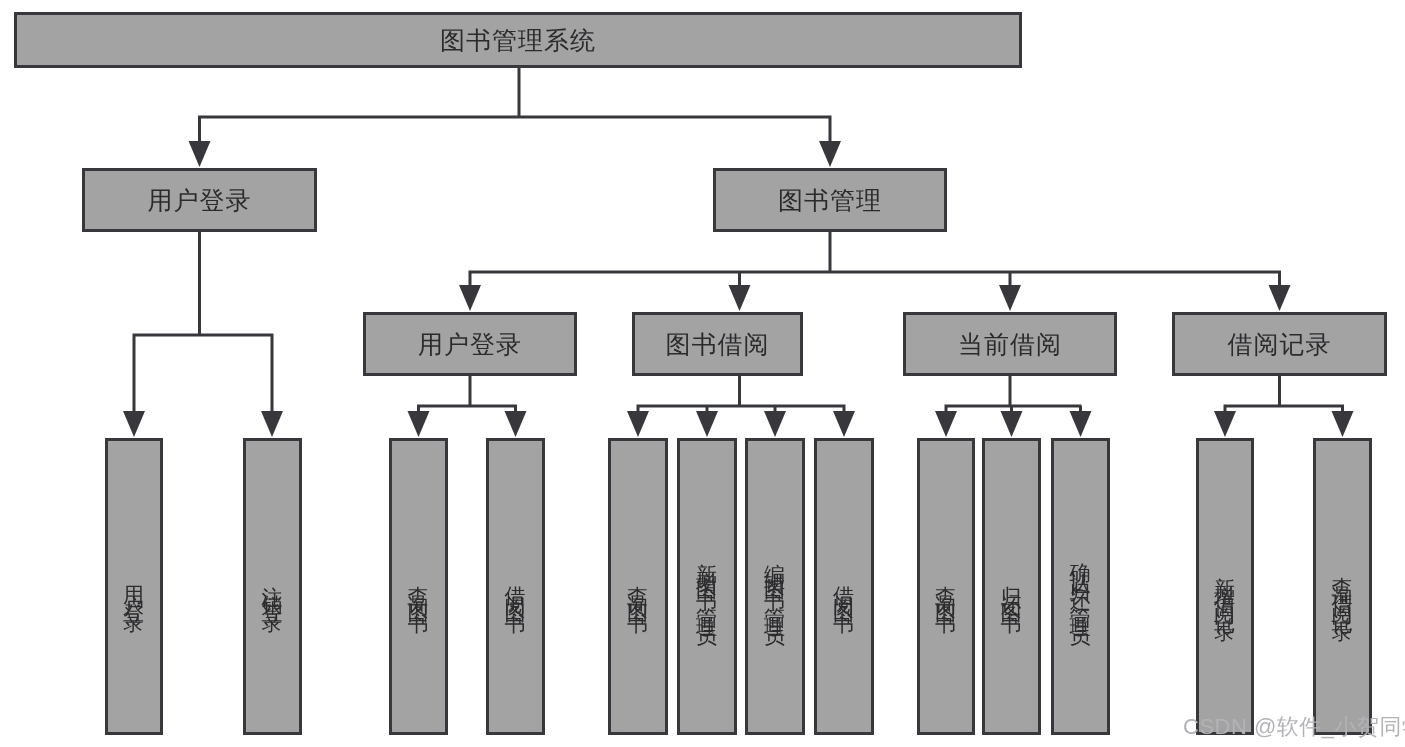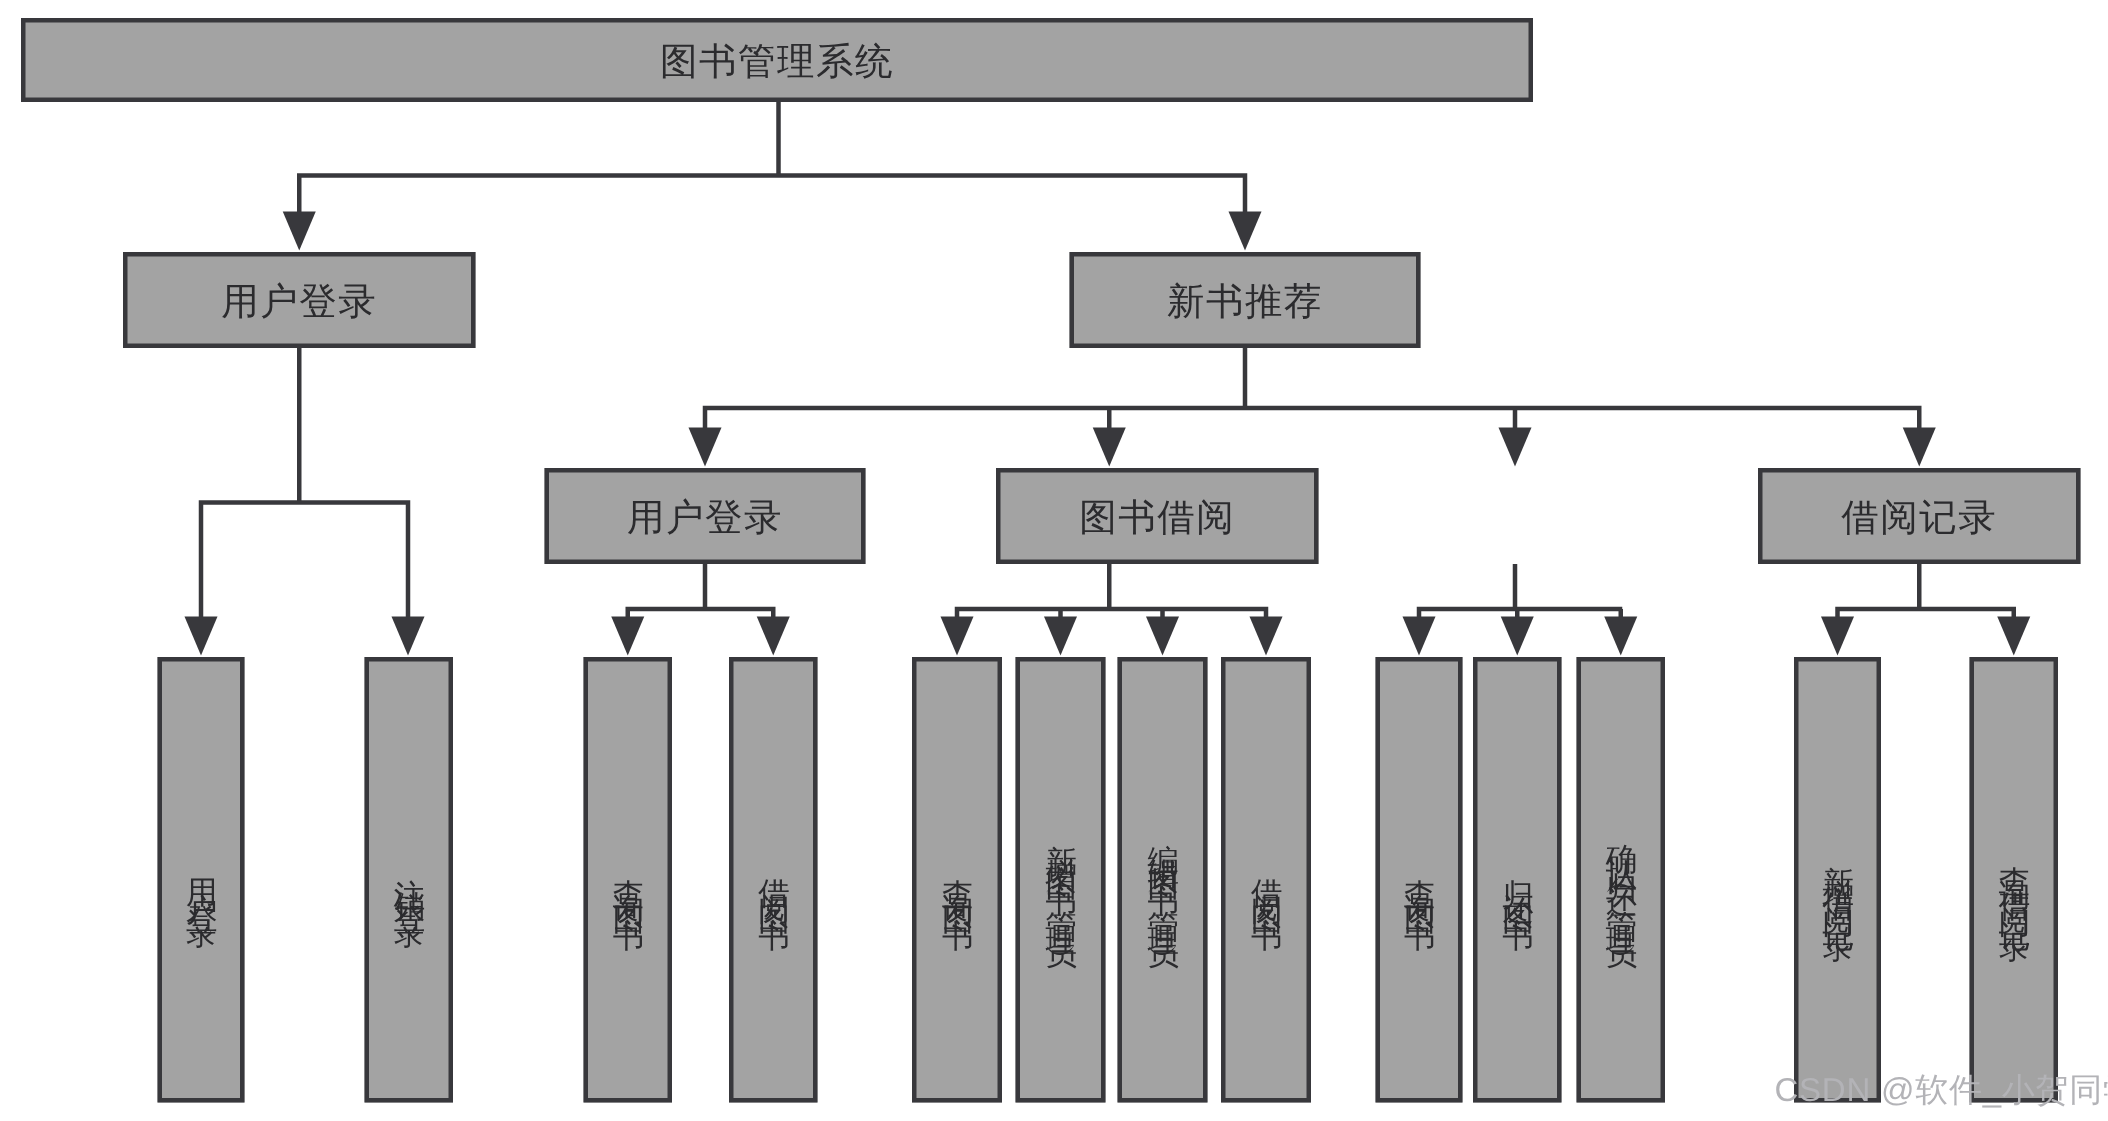"新书推荐" span.lbl { text: 新书推荐 -> 图书管理 }
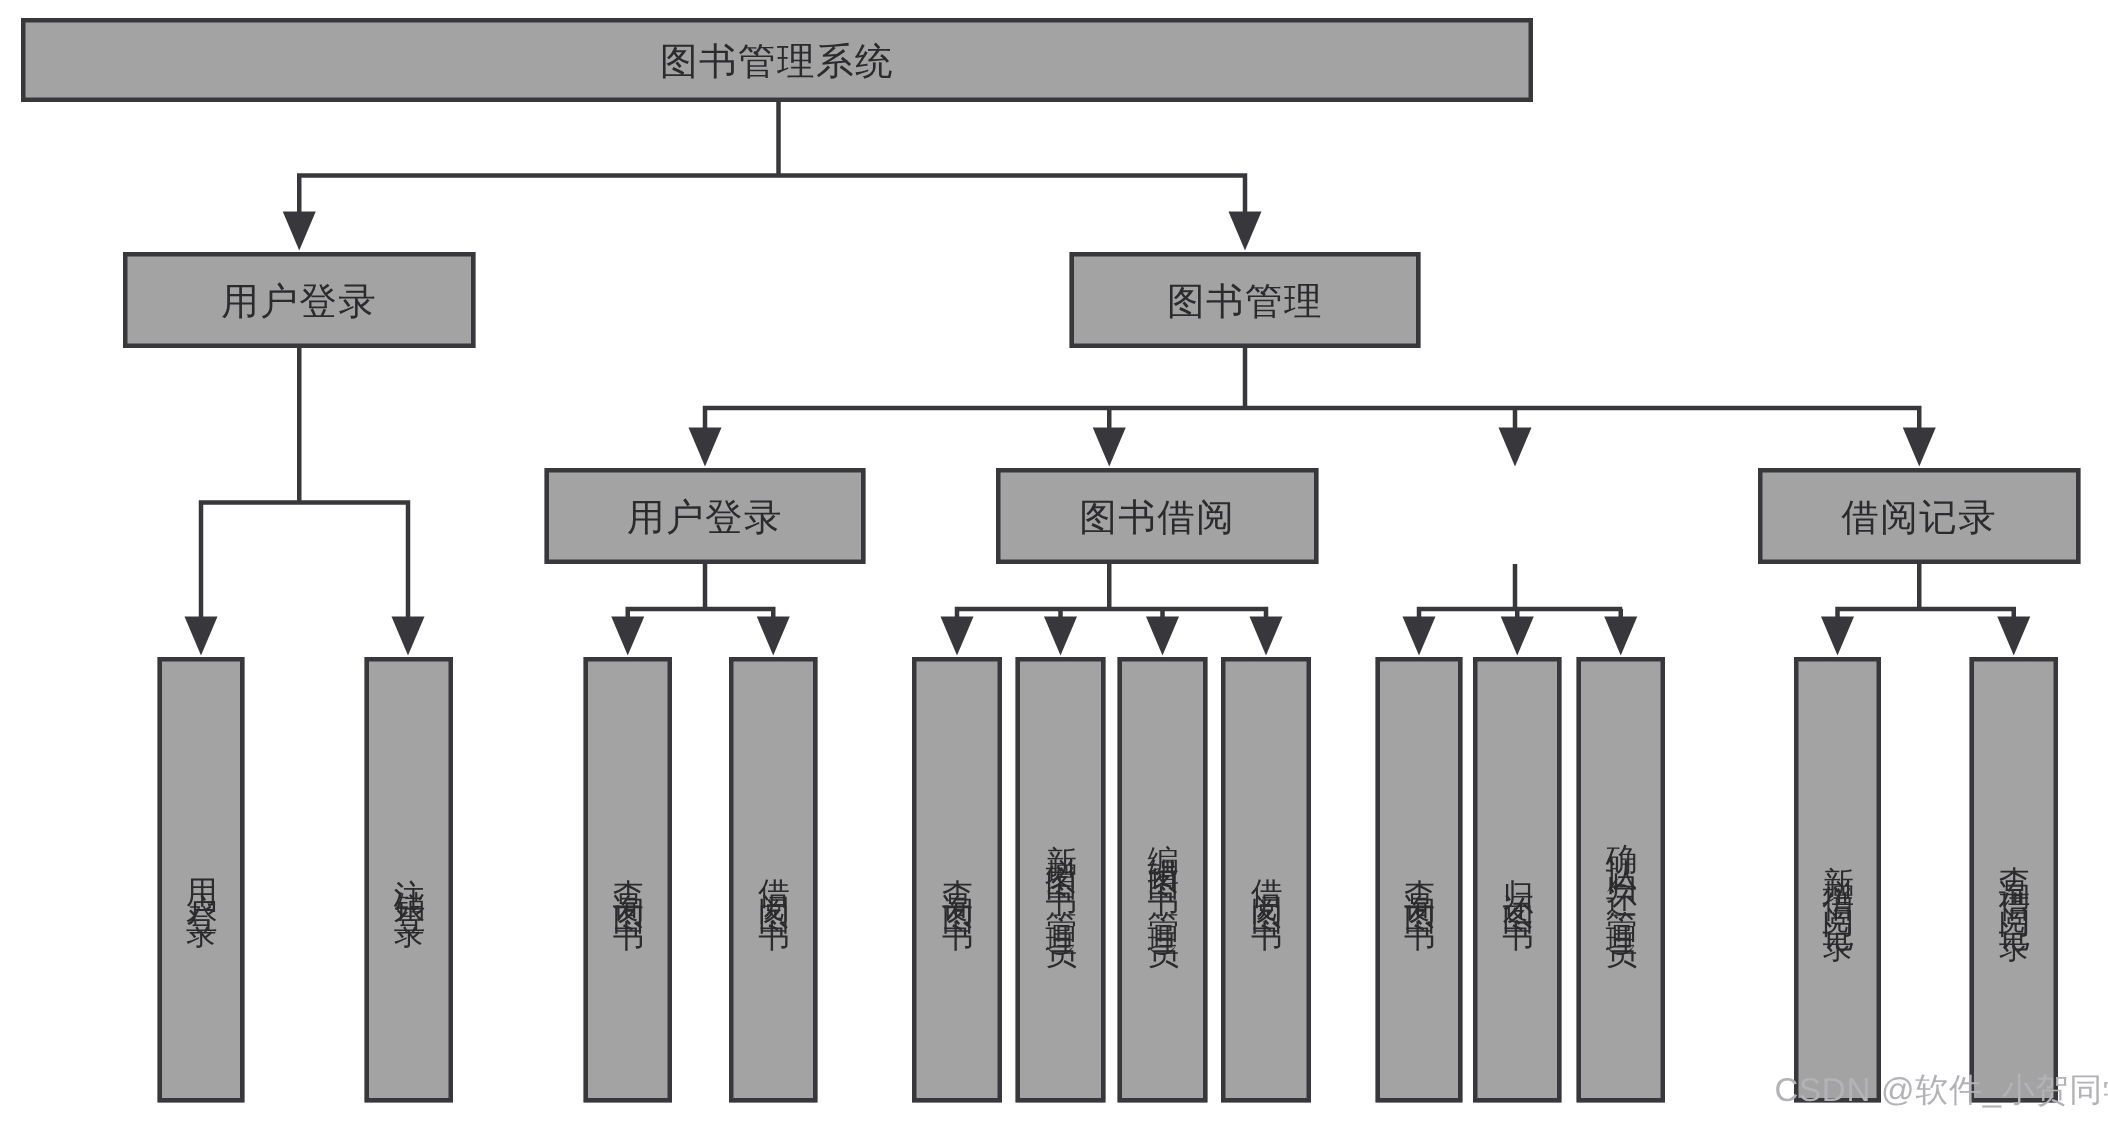"图书借阅" div.box { left: 664px -> 632px; width: 215px -> 171px }
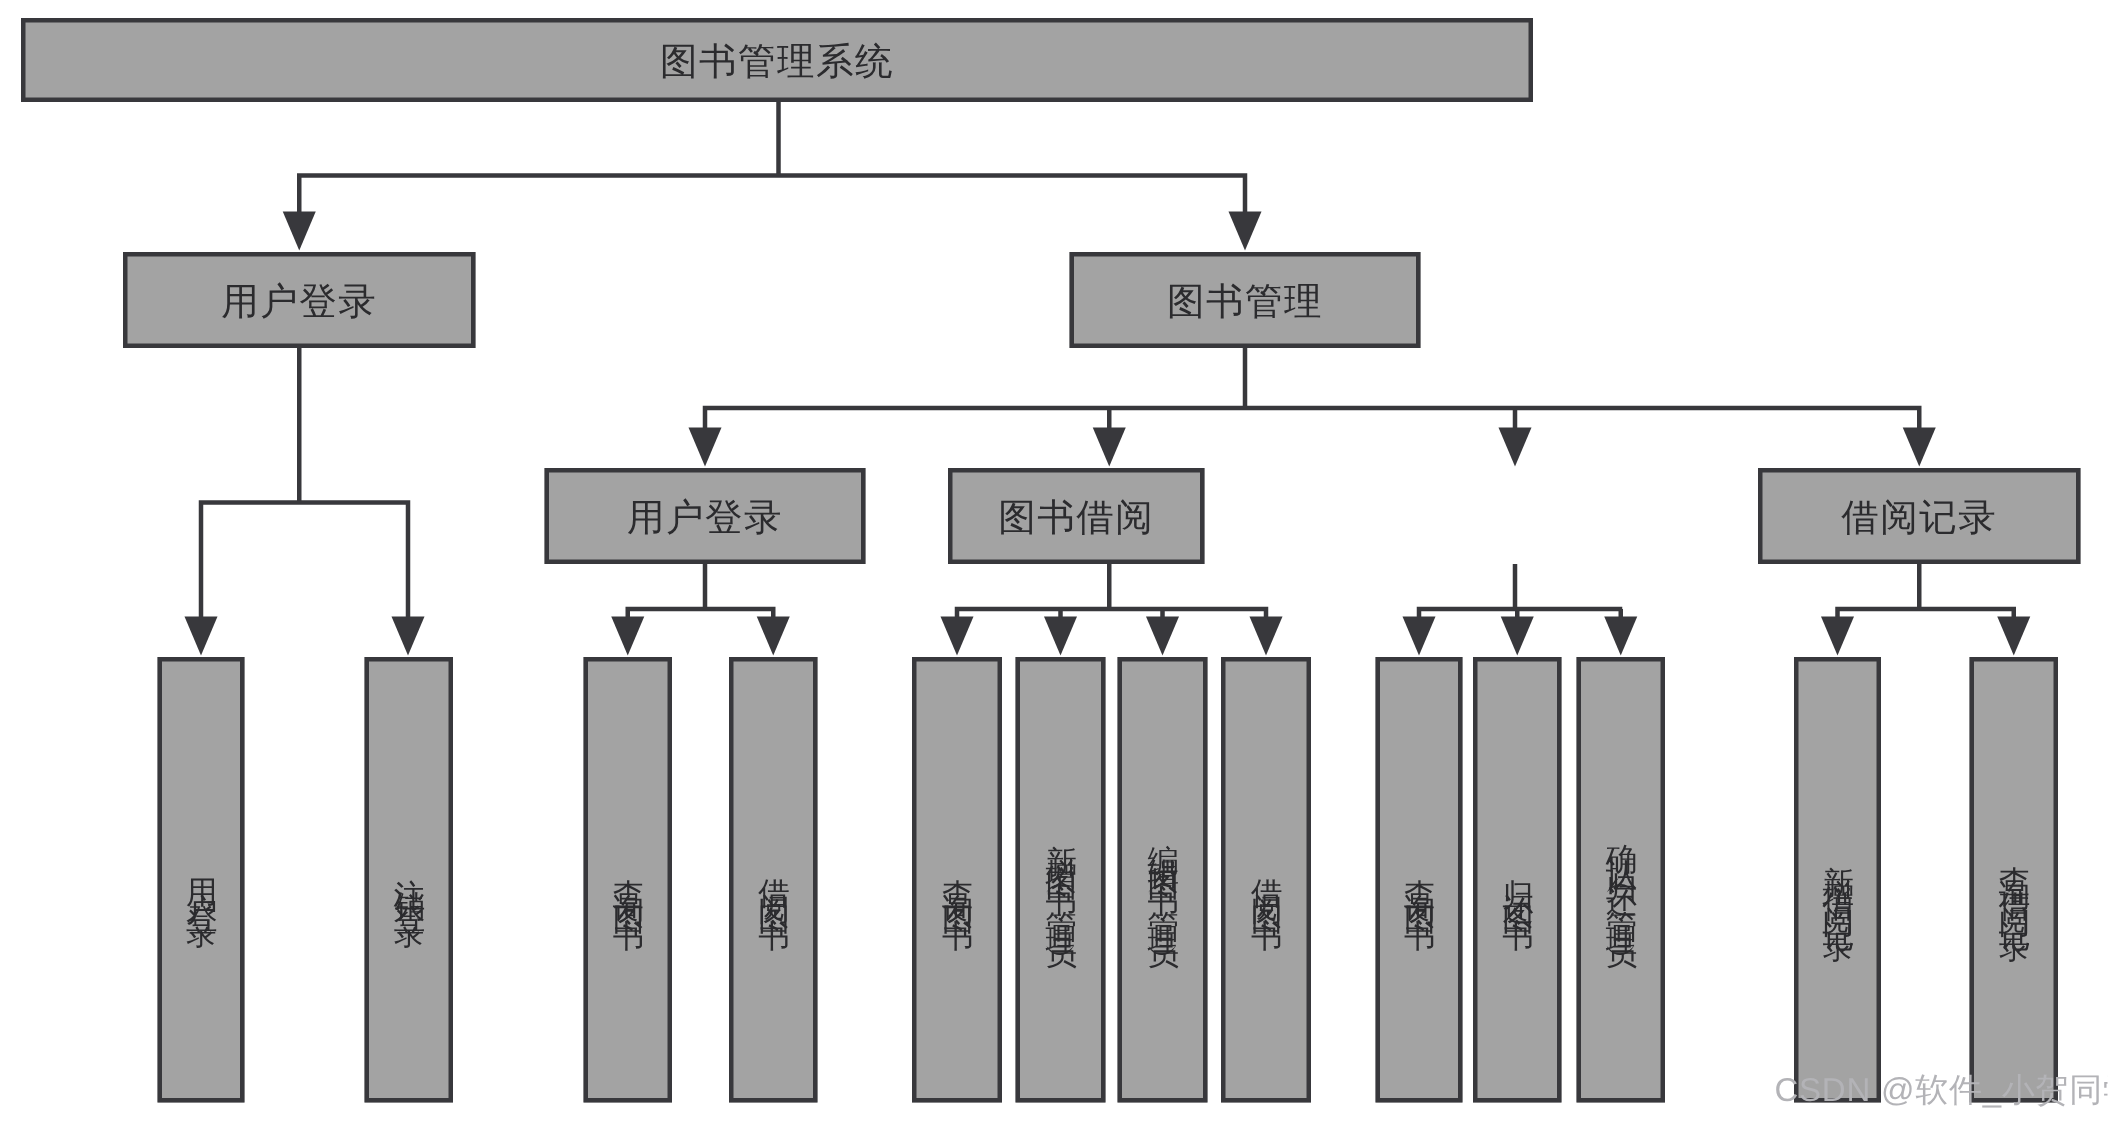"当前借阅" div.box { html: none -> <div> <span>当前借阅</span> </div> }
